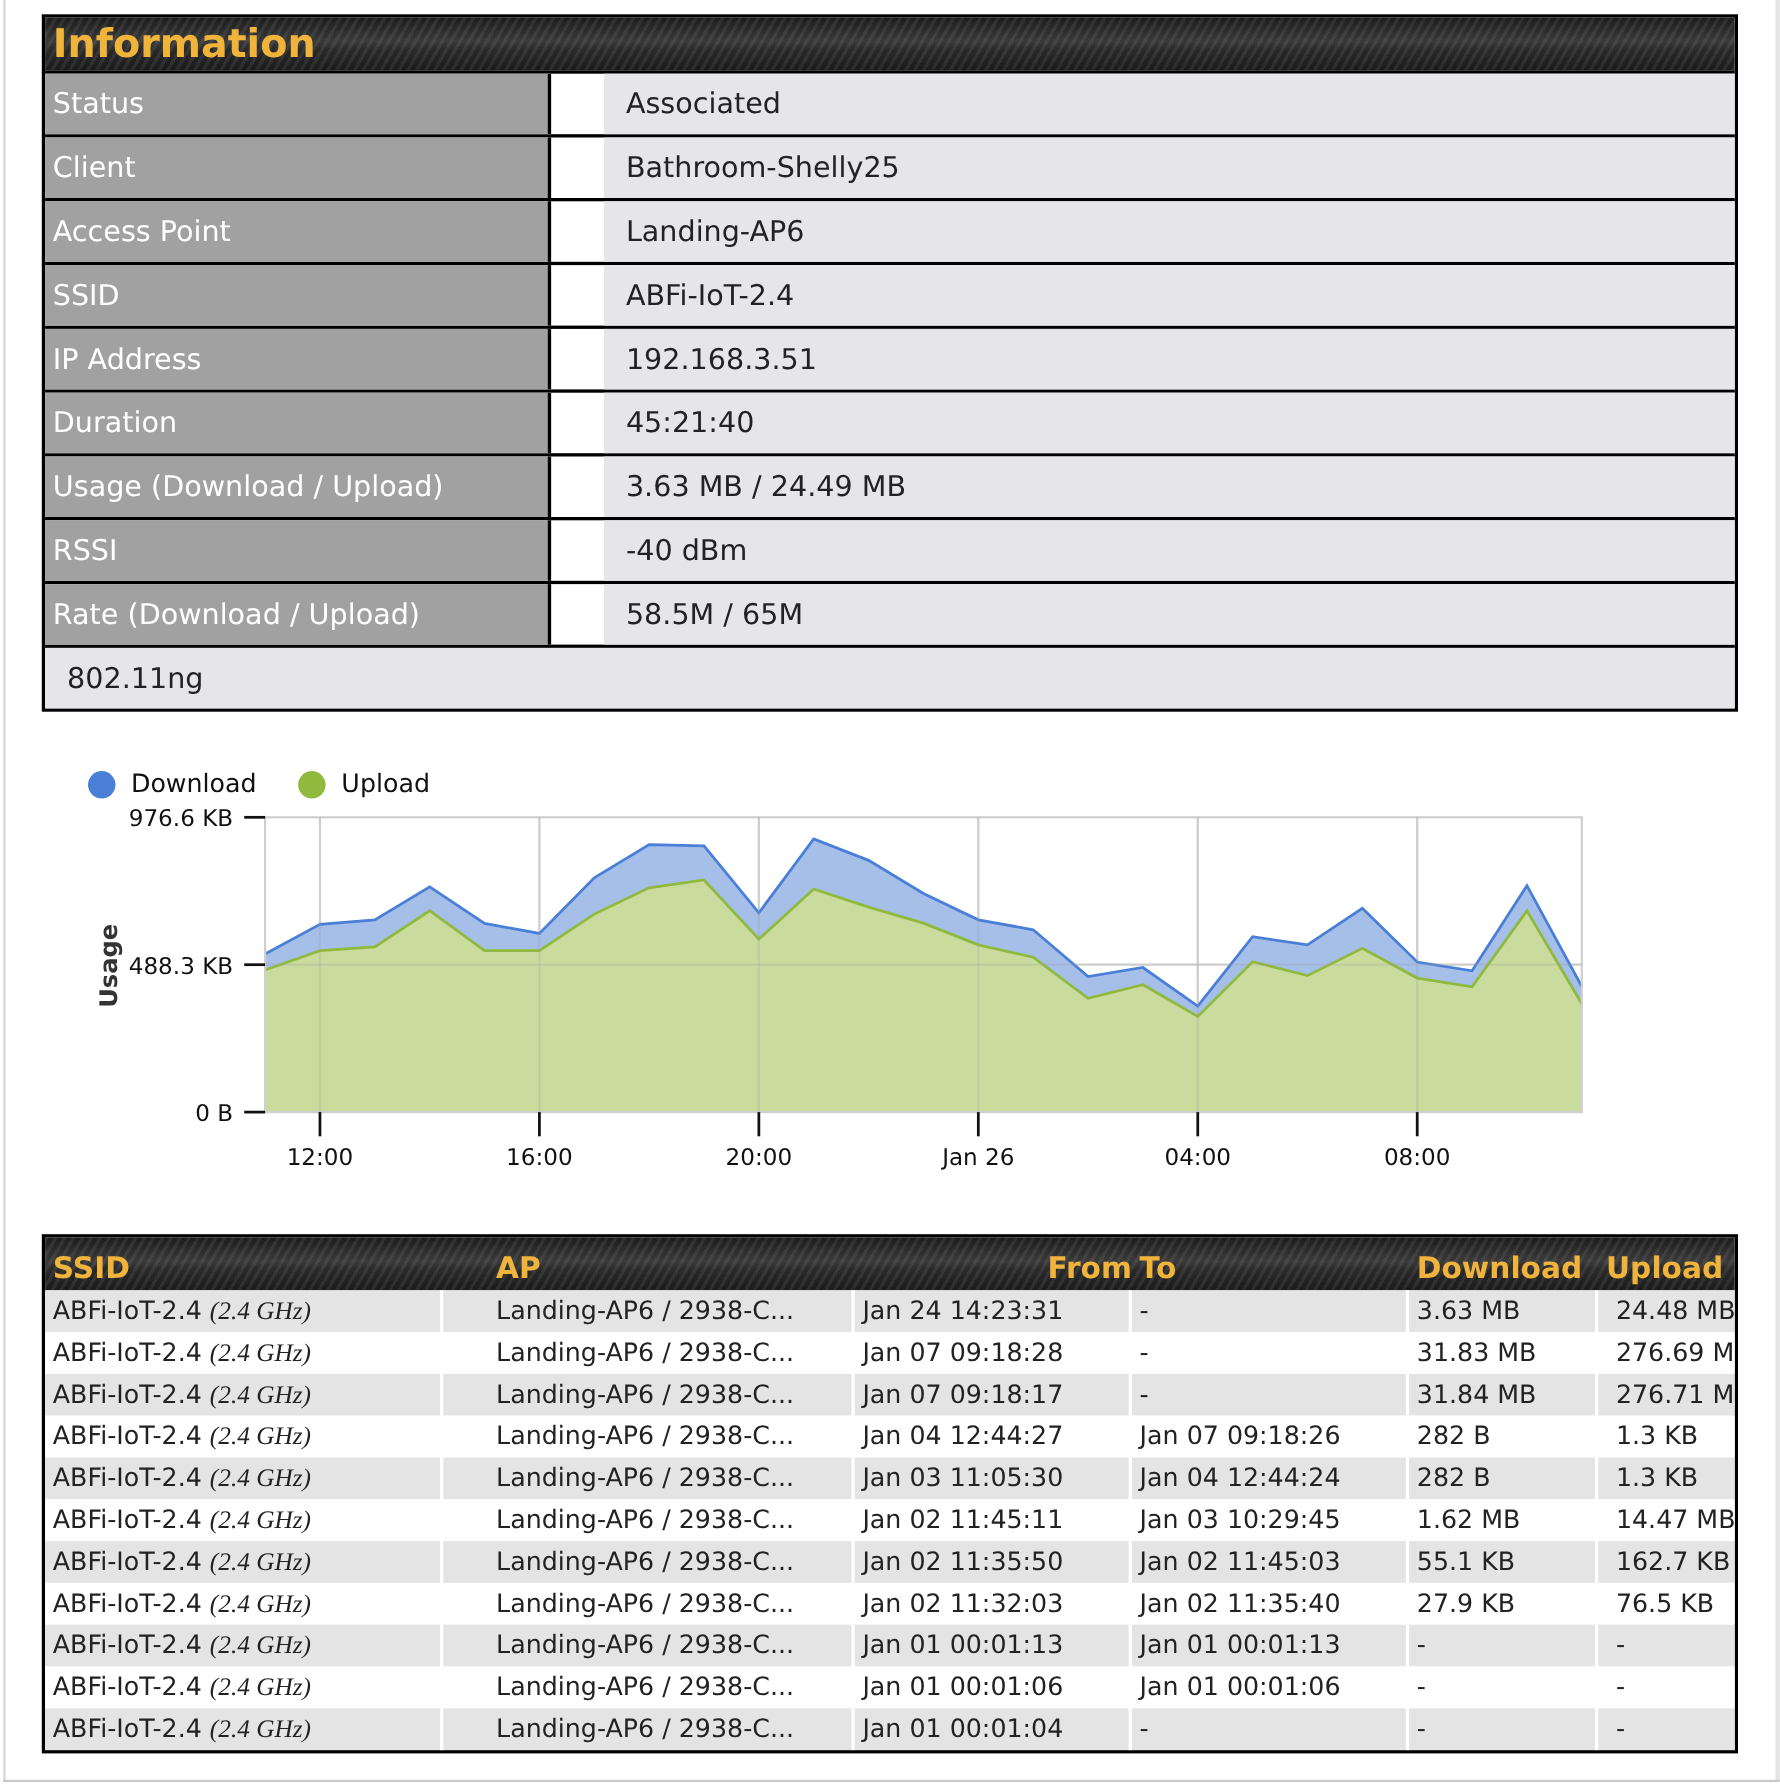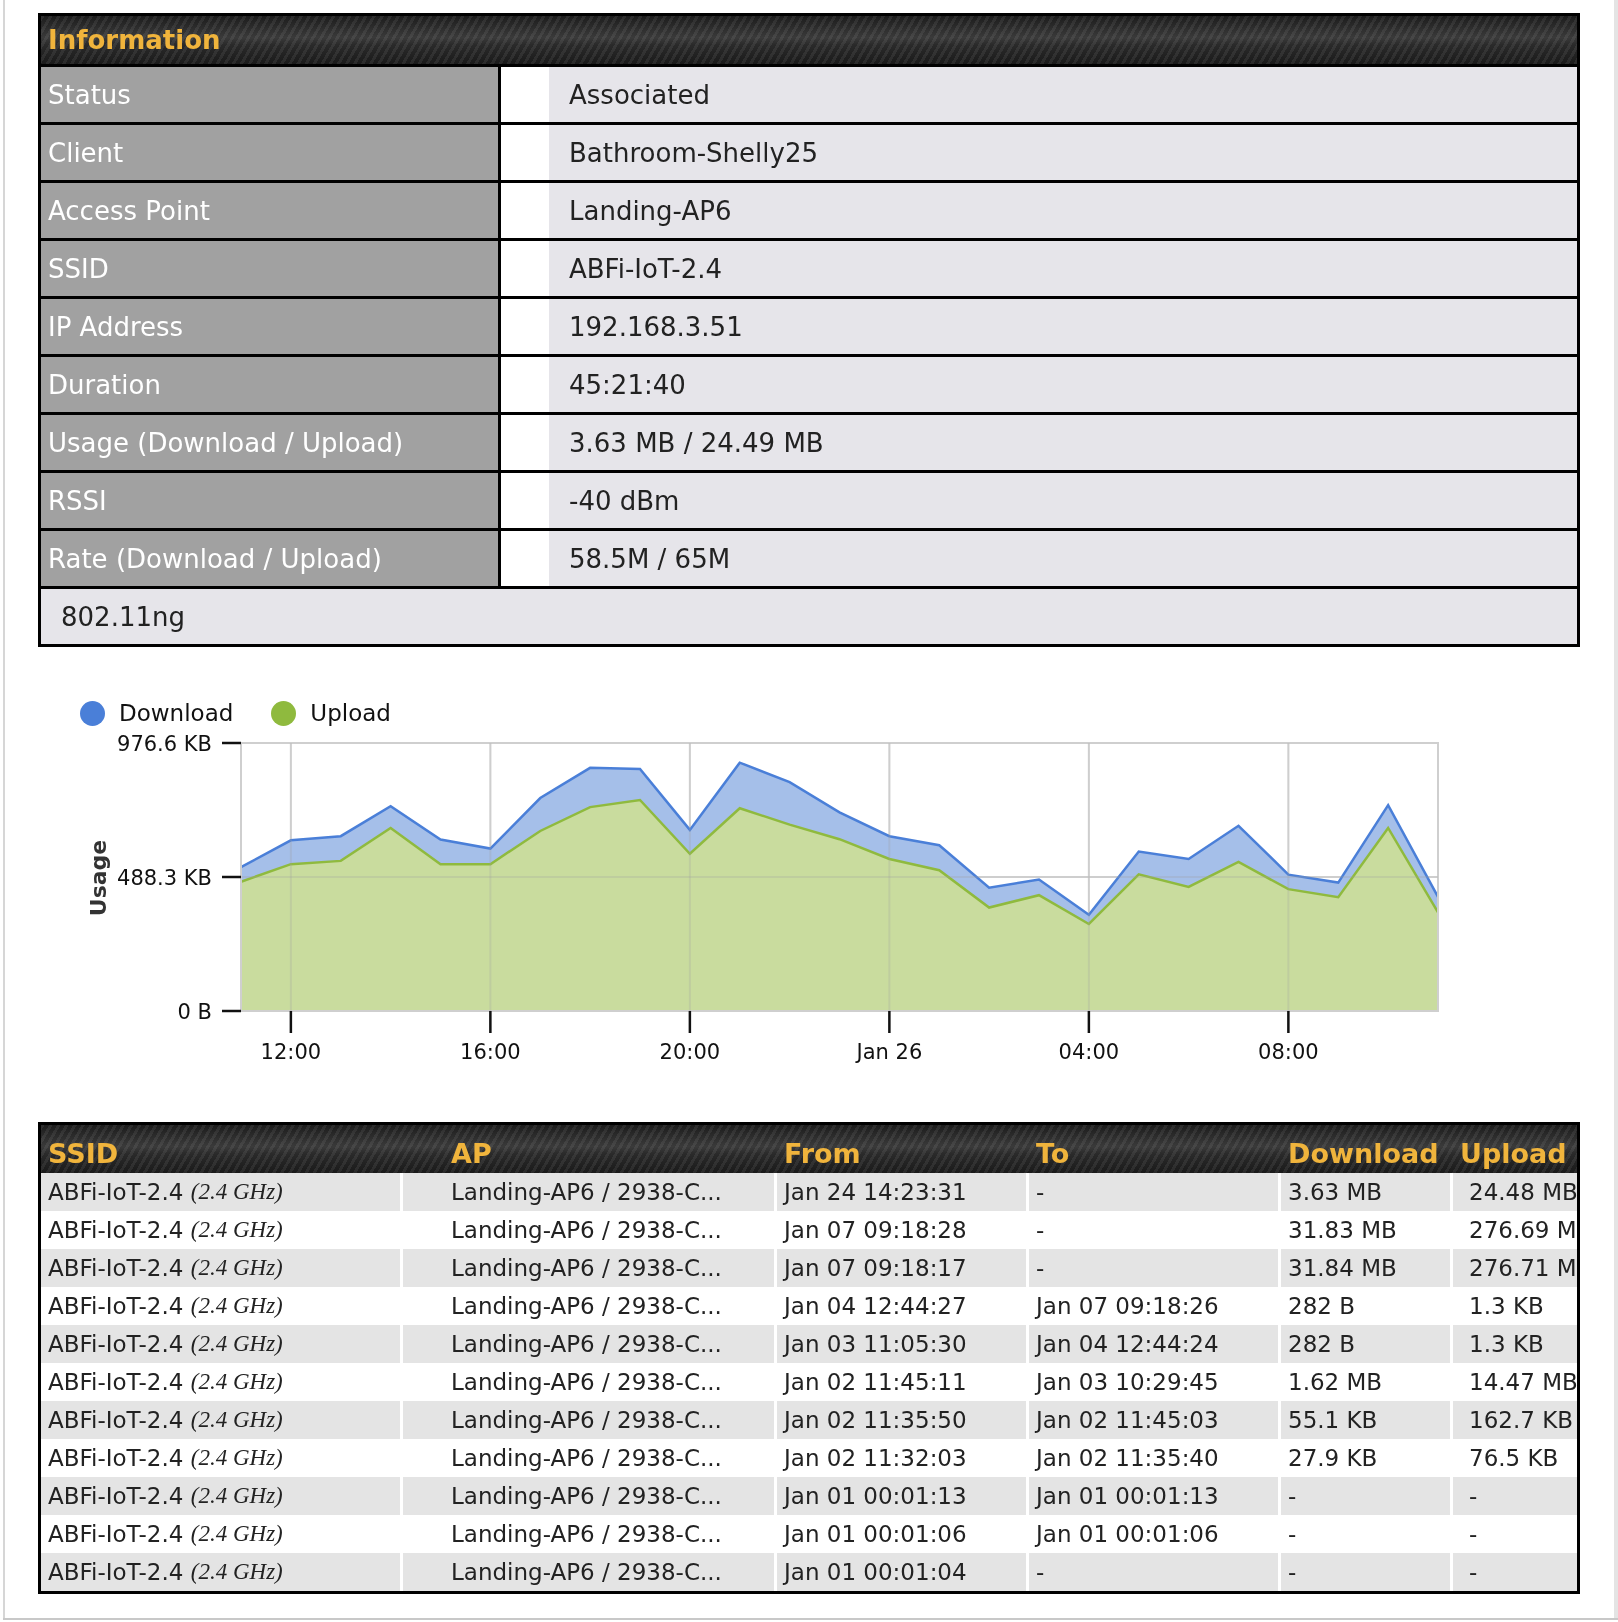"Information" .info .head { font-size: 26px -> 36px }
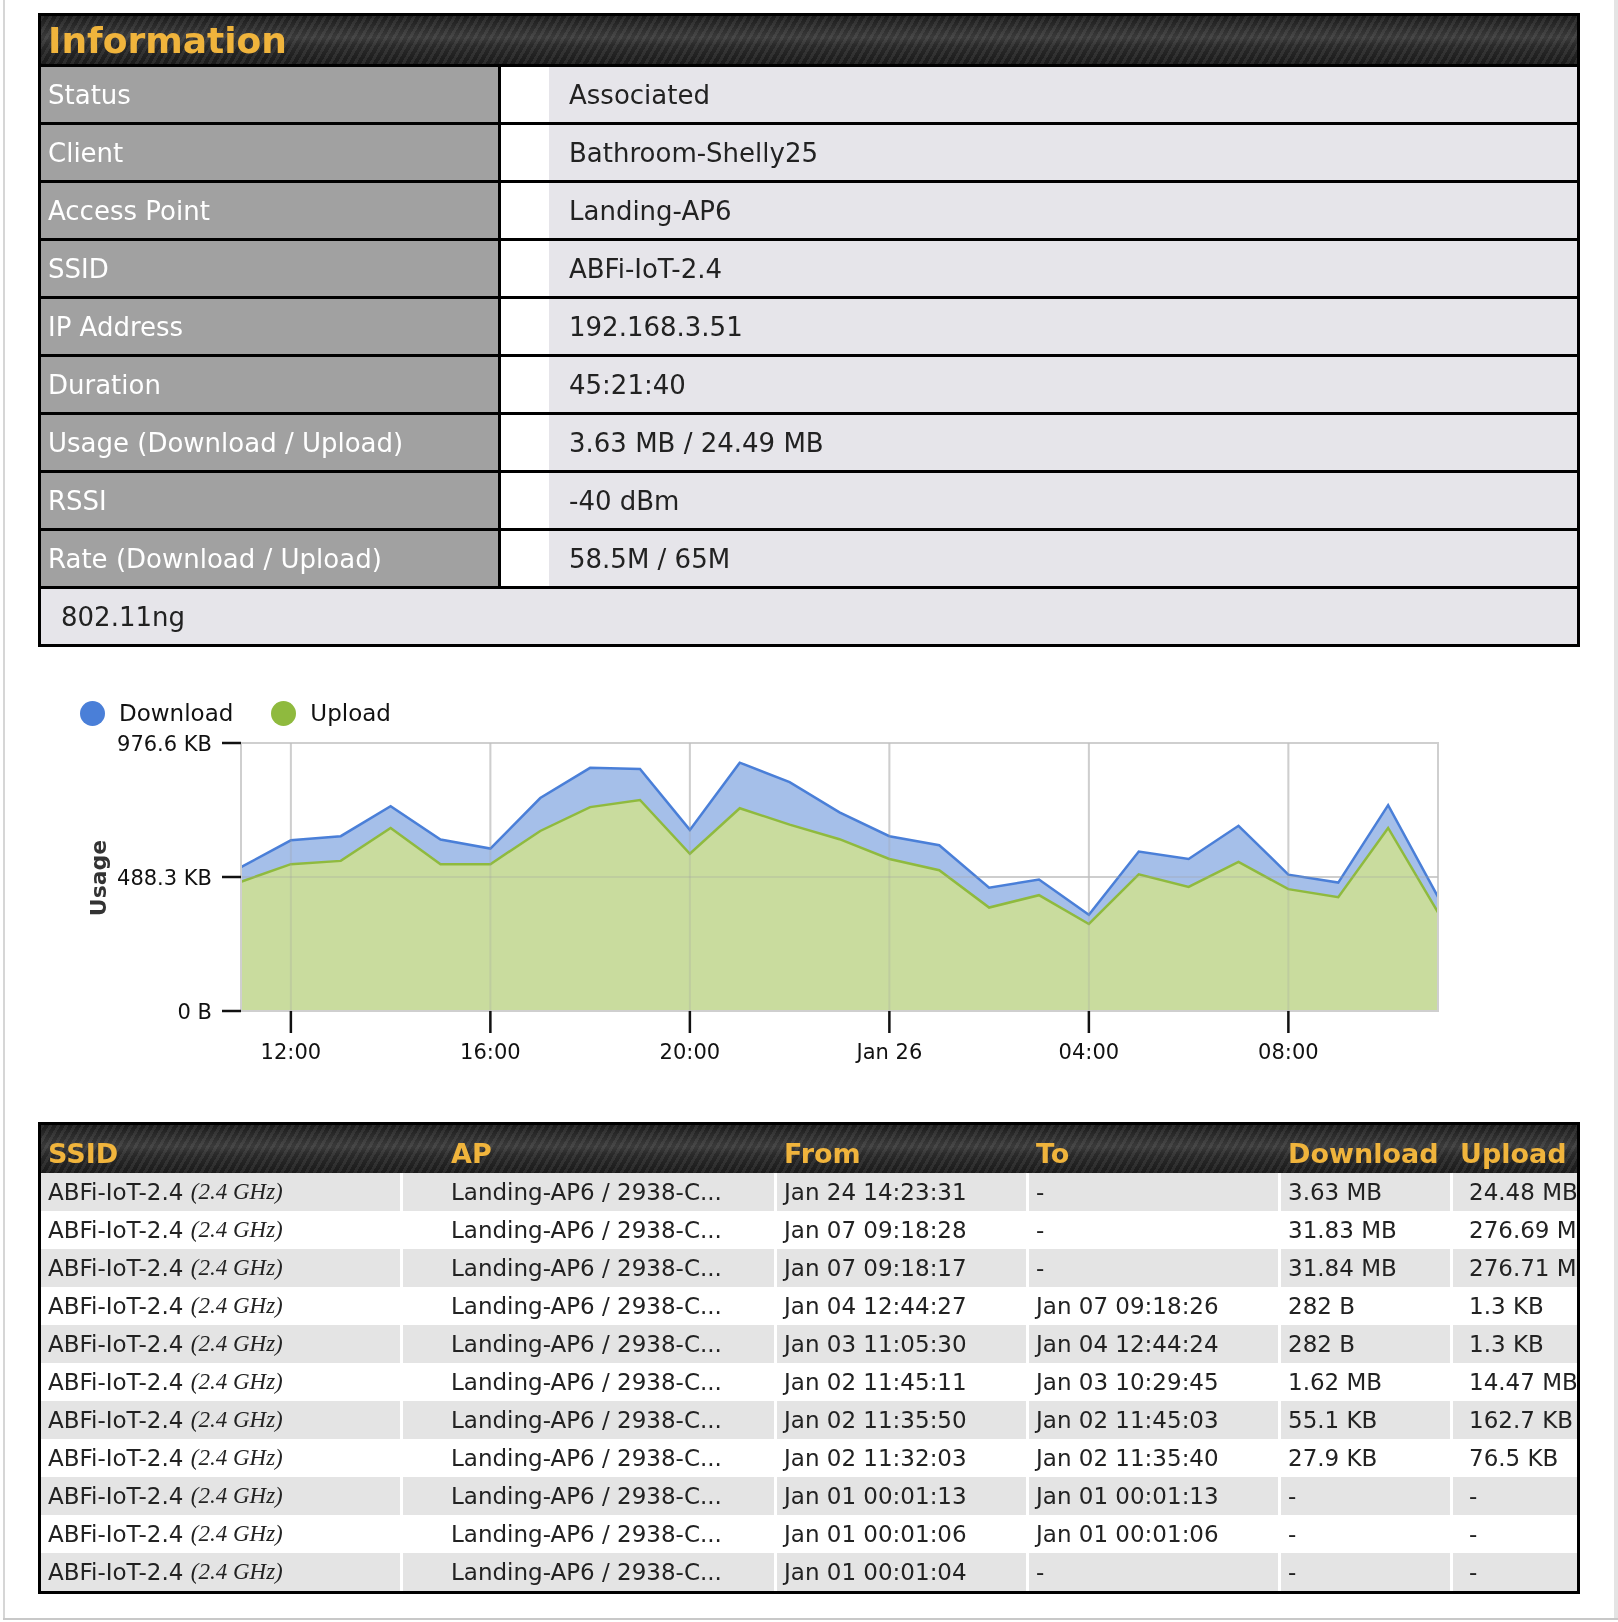"From" .c3 { text-align: none -> right }
